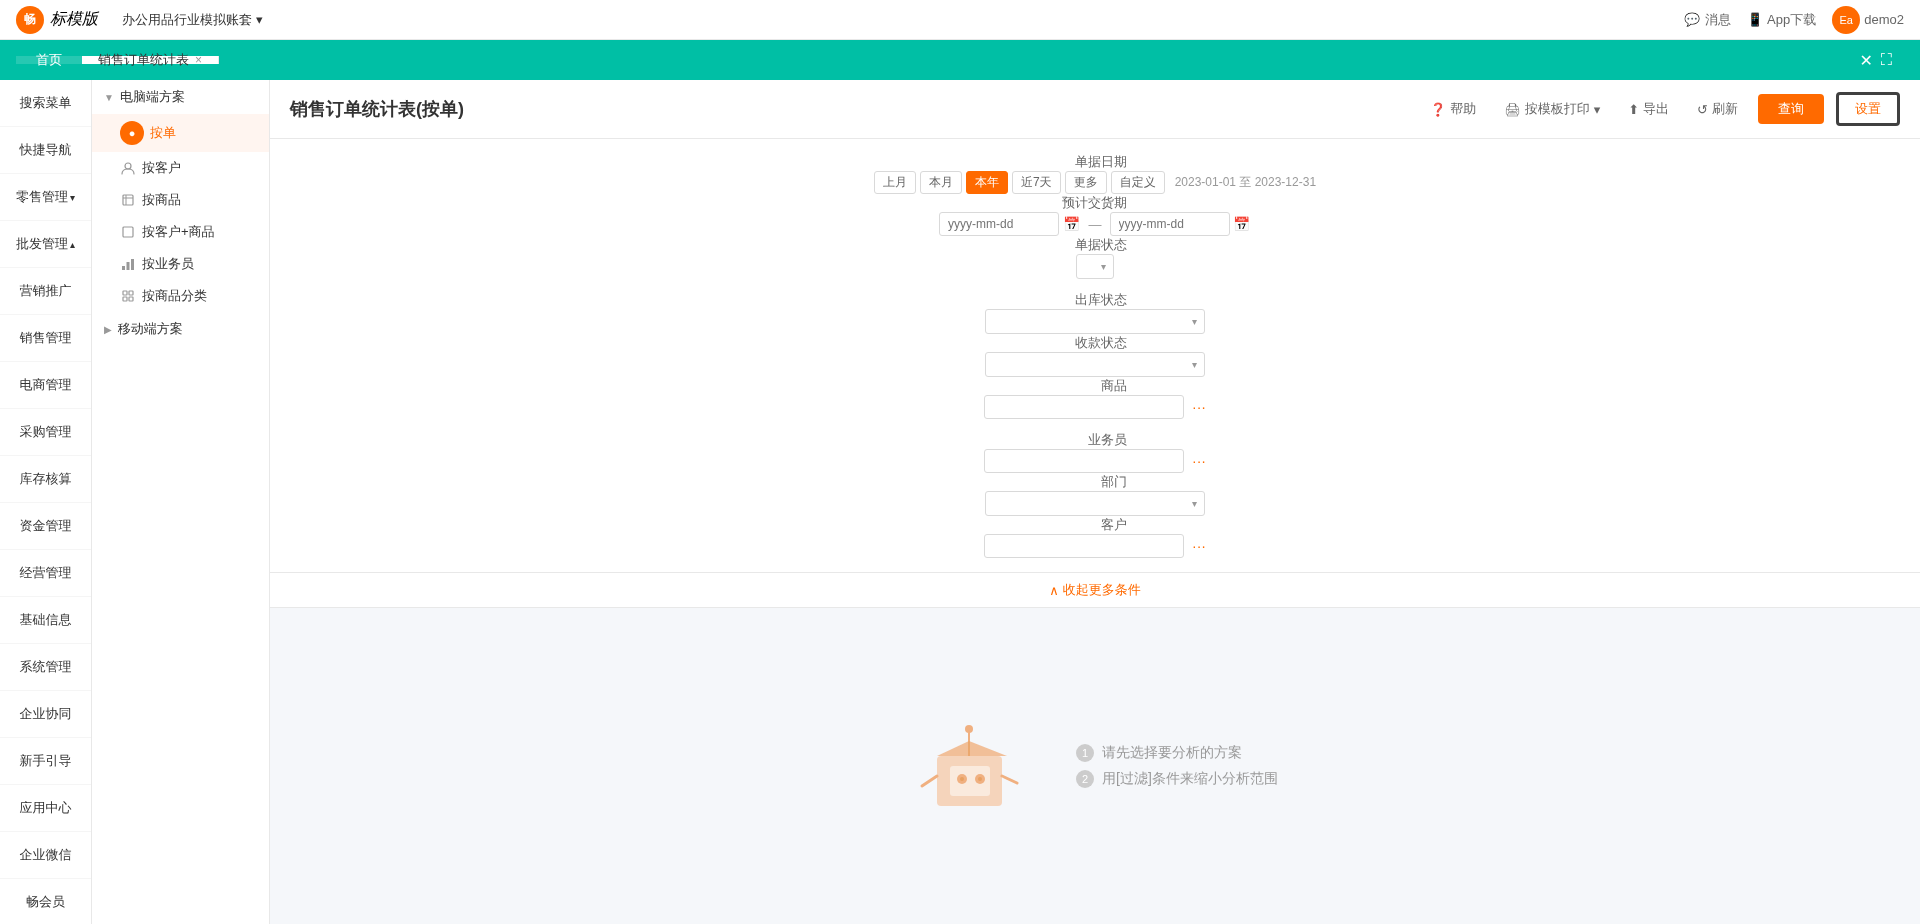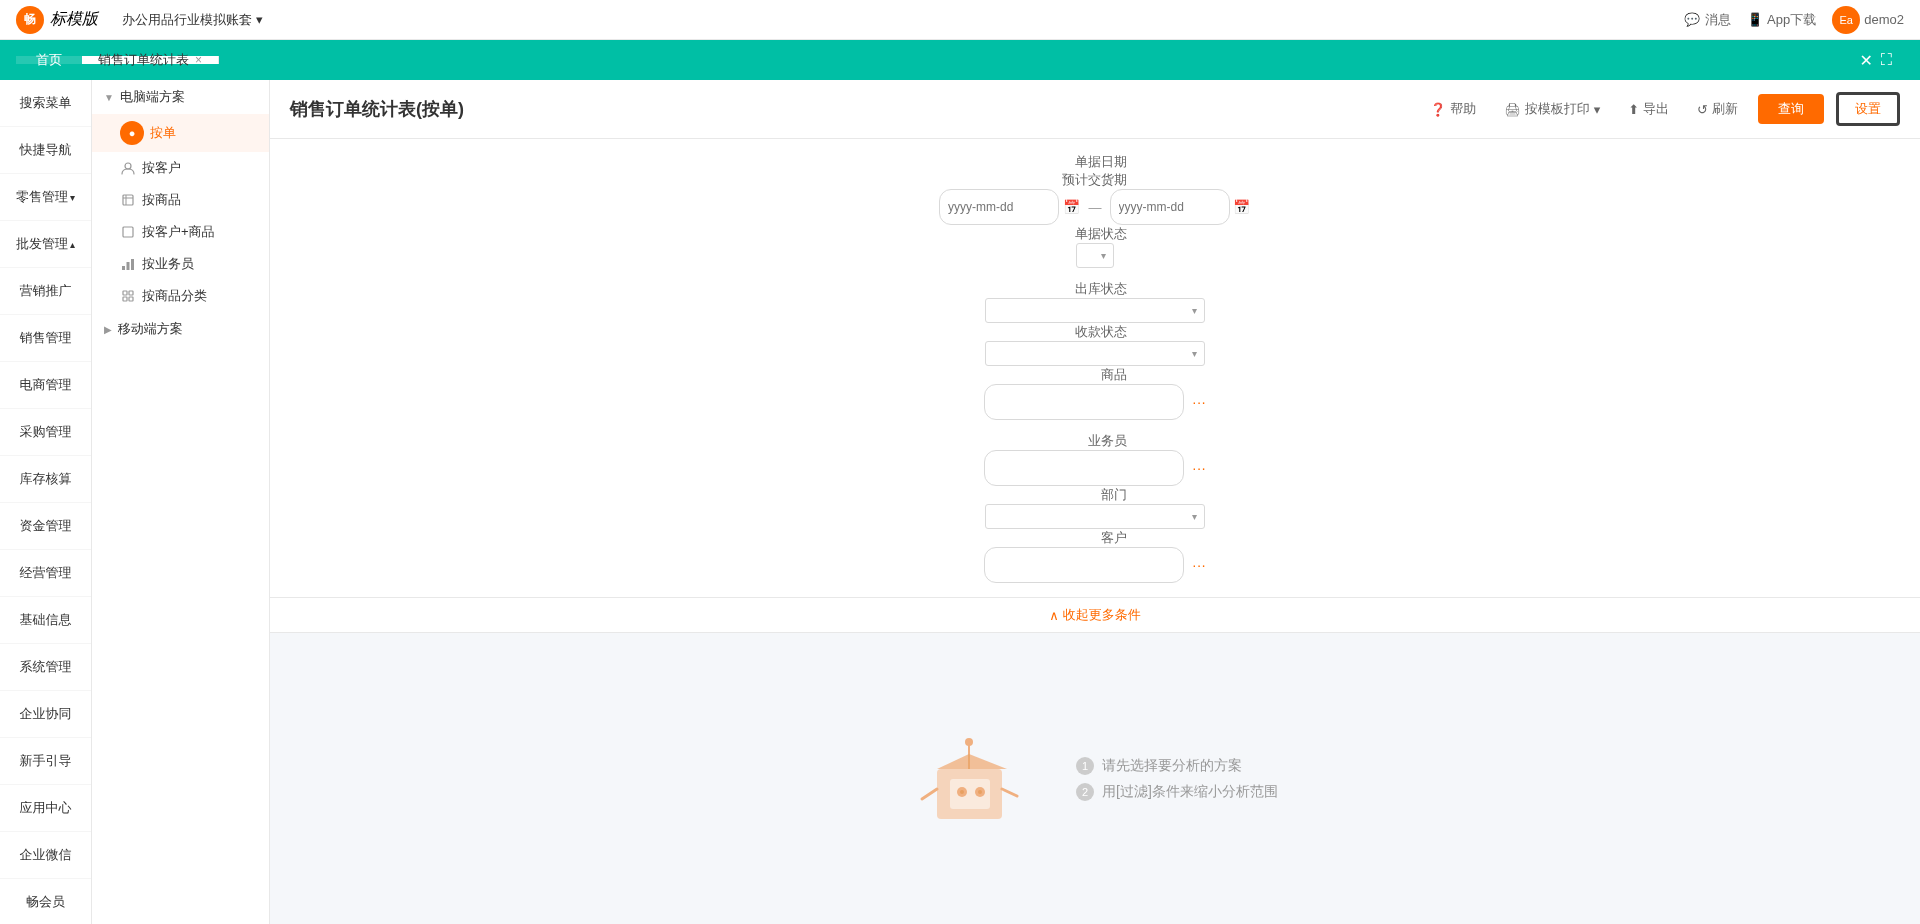"上月" div.filter-col { html: none -> <div> <div> <button>上月</button> <button>本月</button> <button>本年</button> <button>近7天</button> <button>更多</button> <button>自定义</button> </div> <span>2023-01-01 至 2023-12-31</span> </div> }
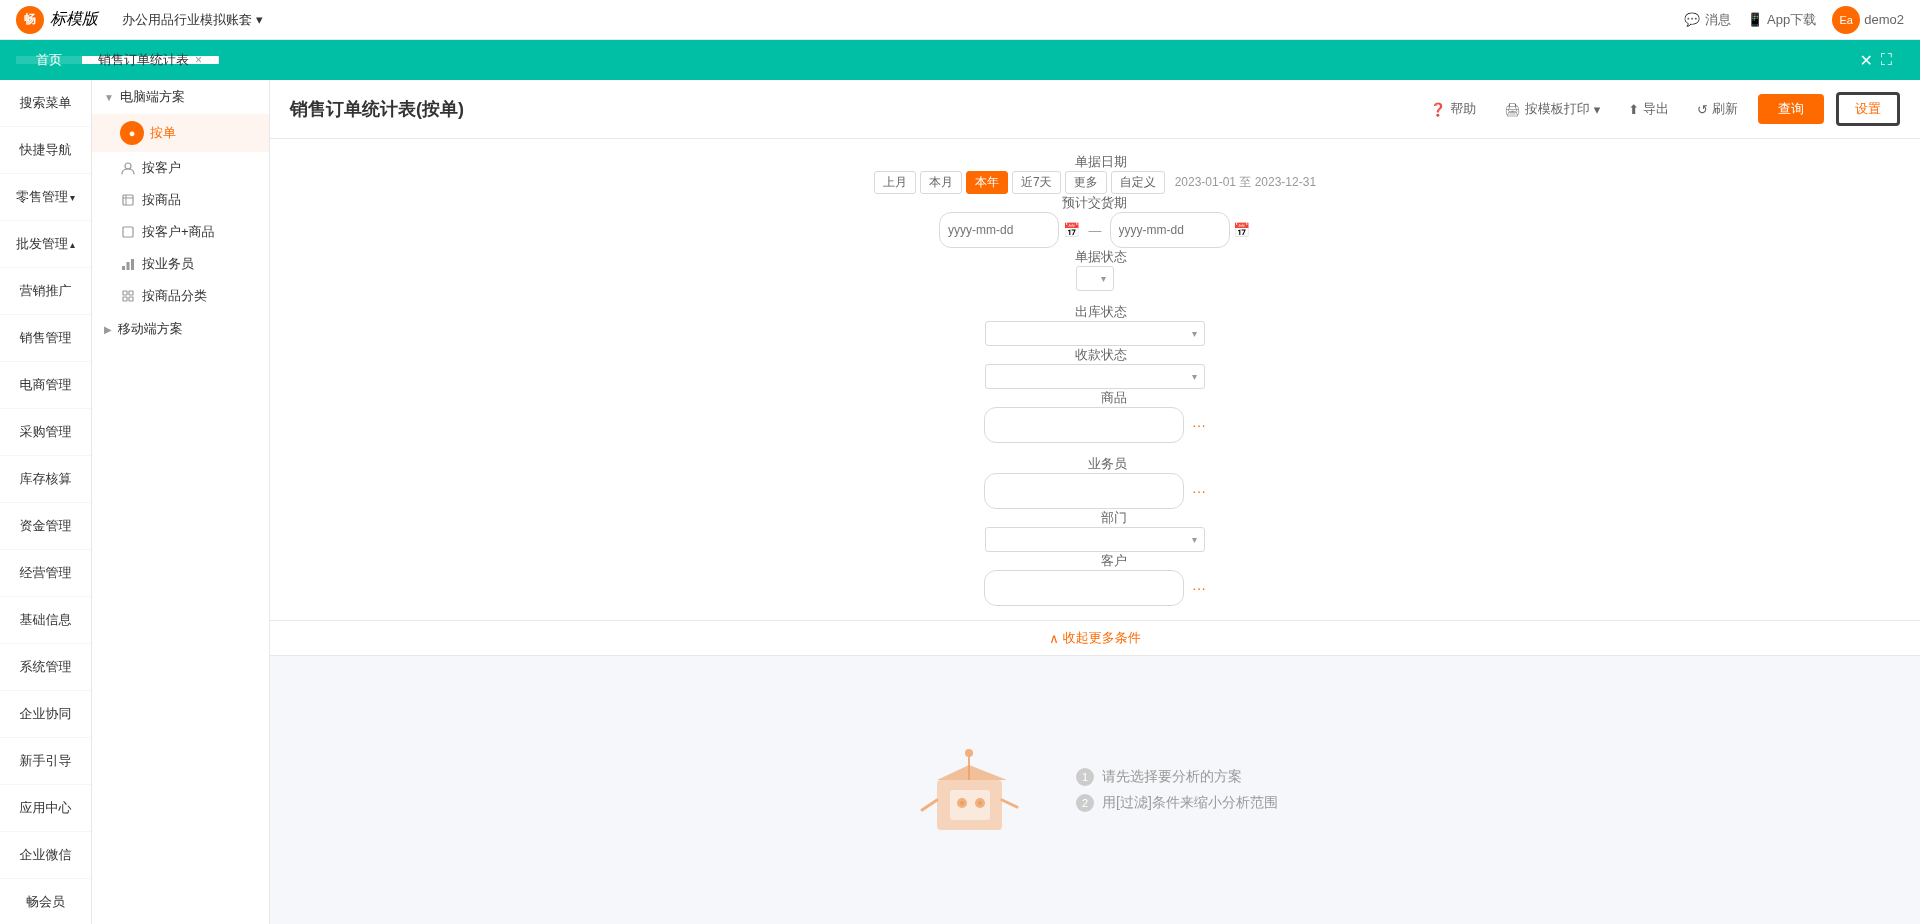"yyyy-mm-dd" .date-input { border-radius: 12px -> 3px; padding: 10px 8px -> 4px 8px }
